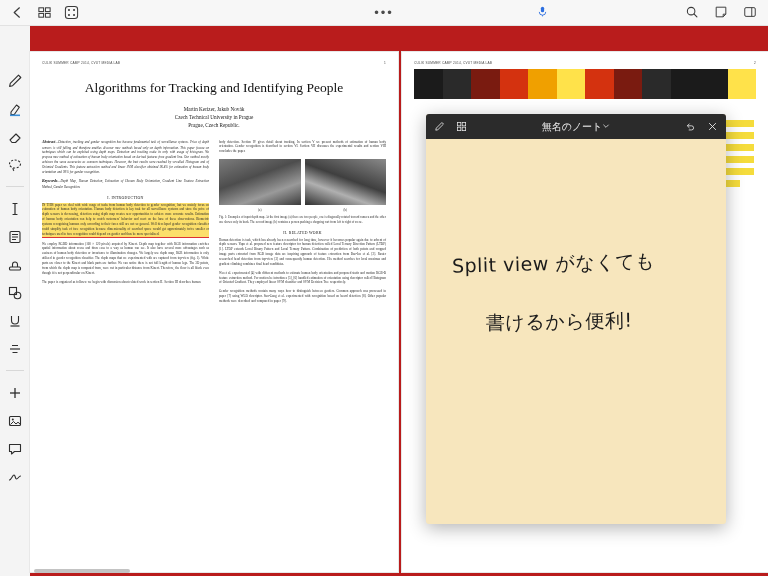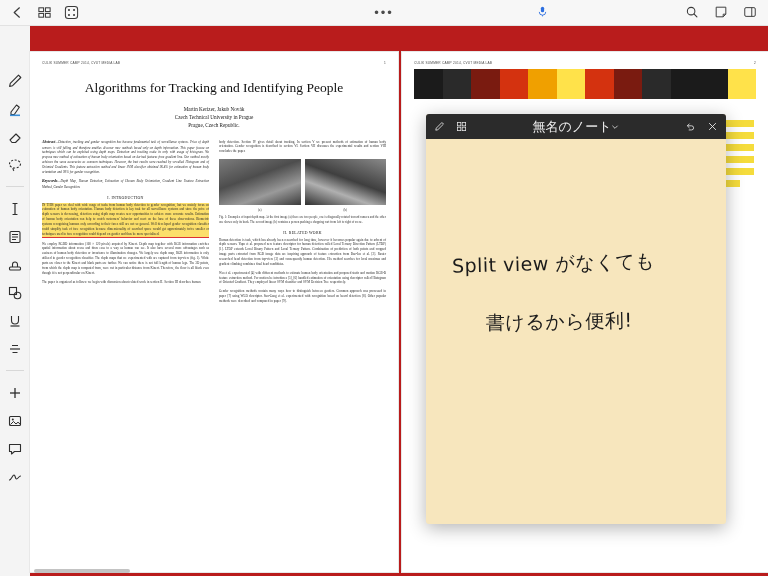"無名のノート" .note-title { font-size: 13px -> 10px }
